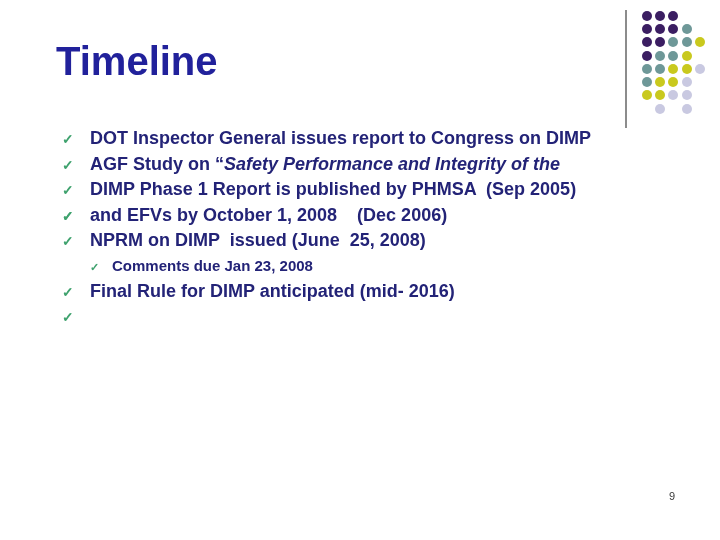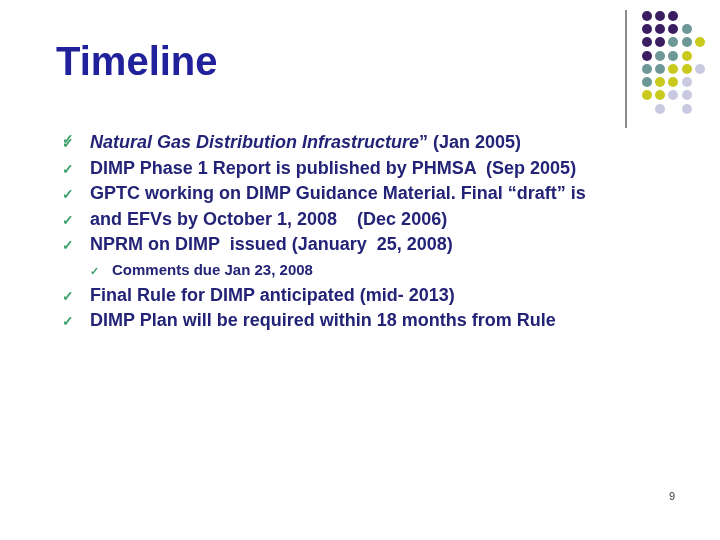"DOT Inspector General issues report" div.line { html: none -> <div><span>DOT Inspector General issues report to Congress on DIMP</span></div> }
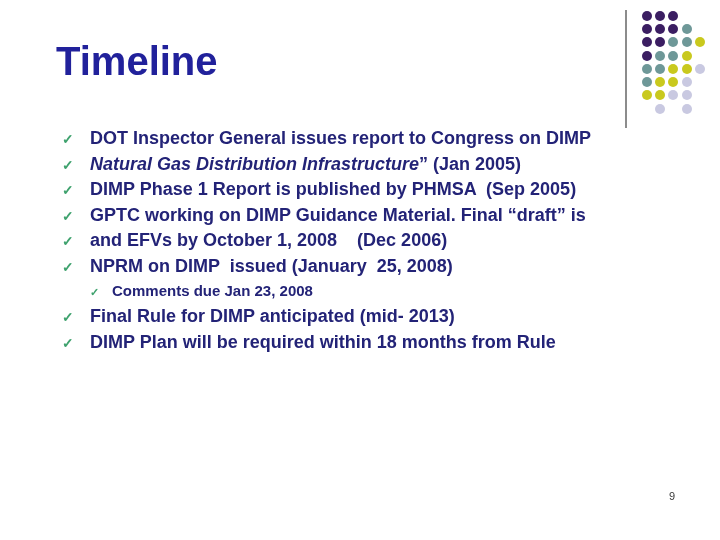"AGF Study on “Safety Performance" div.line { html: none -> <div><span>AGF Study on “</span><span>Safety Performance and Integrity of the</span></div> }
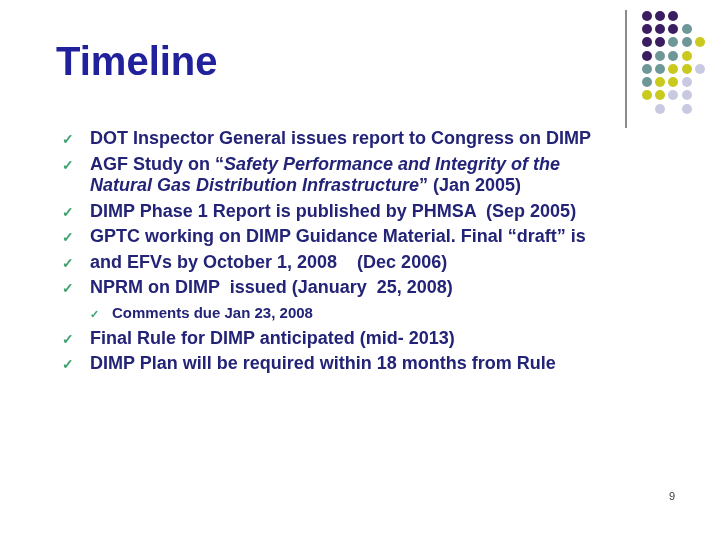"Natural Gas Distribution Infrastructure”" div.line { html: <div><span>Natural Gas Distribution Infrastructure</span><span>” (Jan 2005)</span></div> -> none }
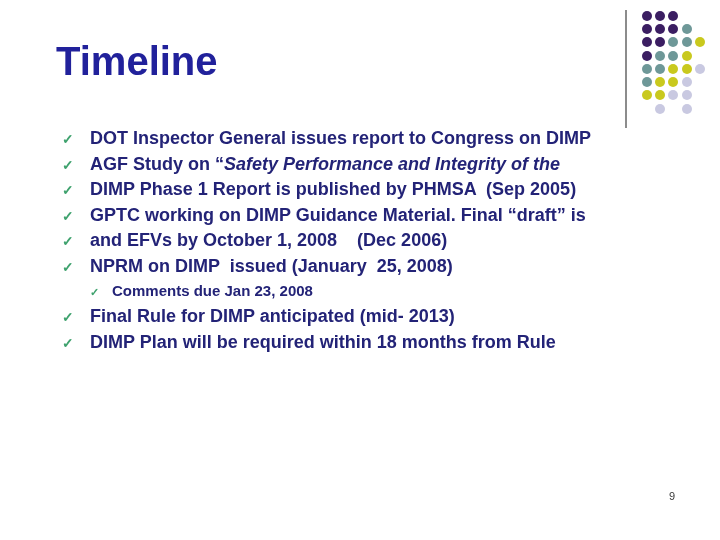"GPTC working on DIMP Guidance" div.line { html: <div><span>GPTC working on DIMP Guidance Material. Final “draft” is</span></div> -> none }
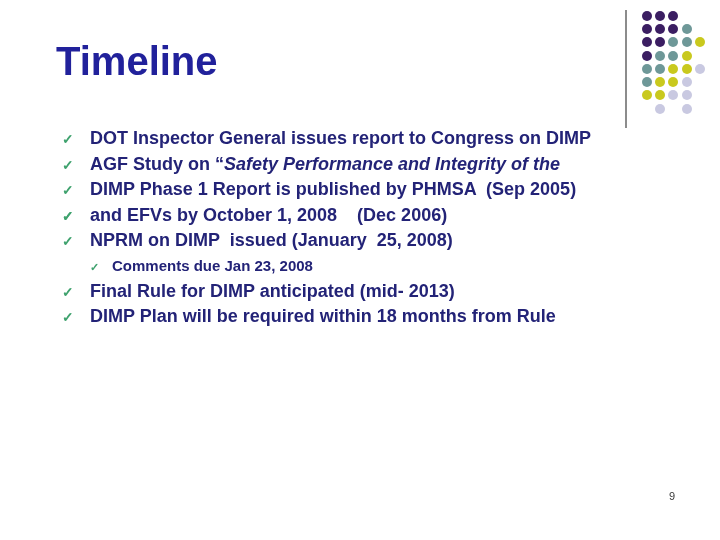"NPRM on DIMP issued (January" span.seg { text: January -> June }
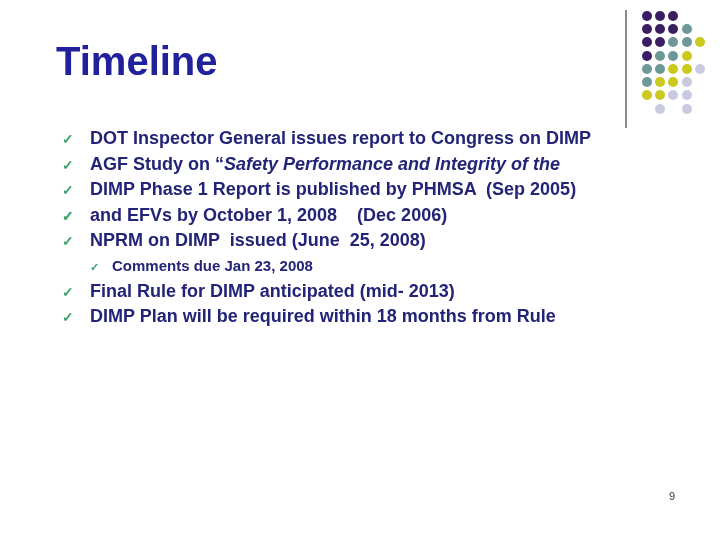"Final Rule for DIMP anticipated" span.seg { text: 2013 -> 2016 }
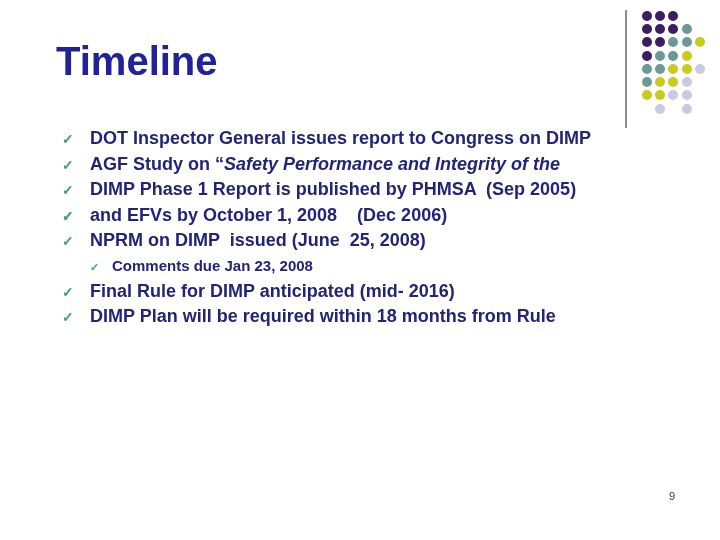"DIMP Plan will be required" div.line { html: <div><span>DIMP Plan will be required within 18 months from Rule</span></div> -> none }
